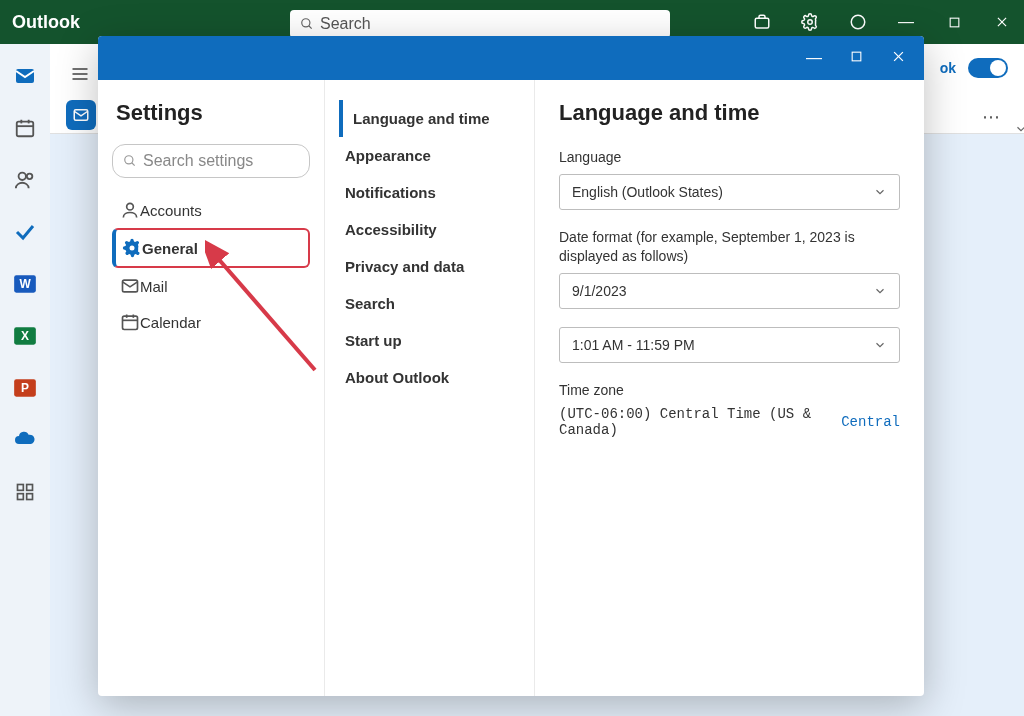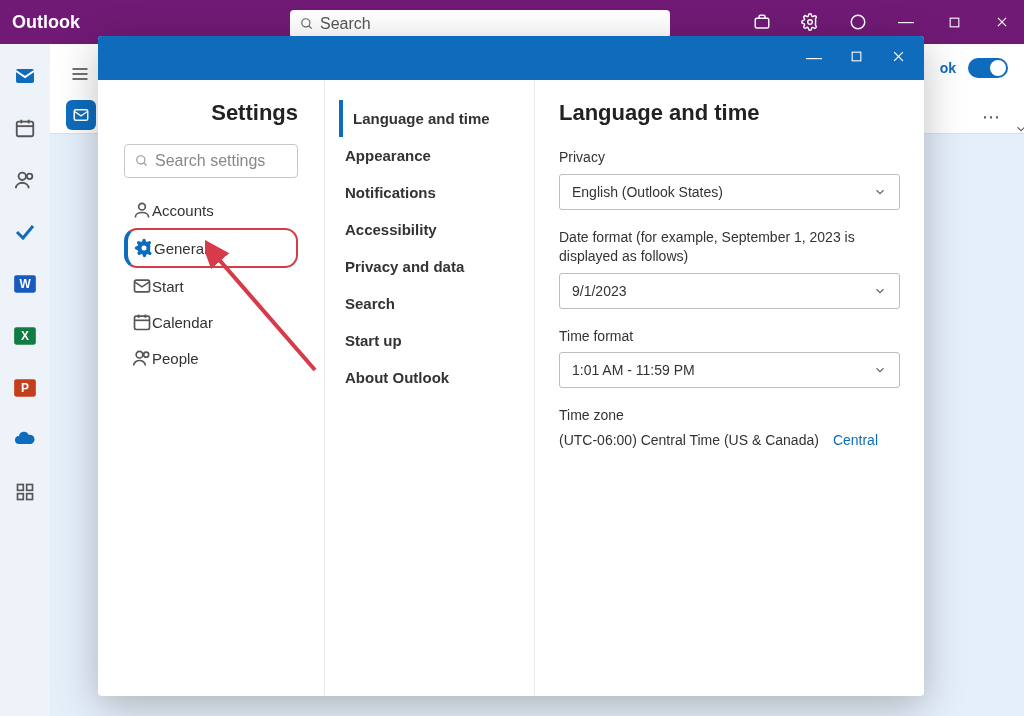"Outlook" .app-titlebar { background: #701a75 -> #14532d }
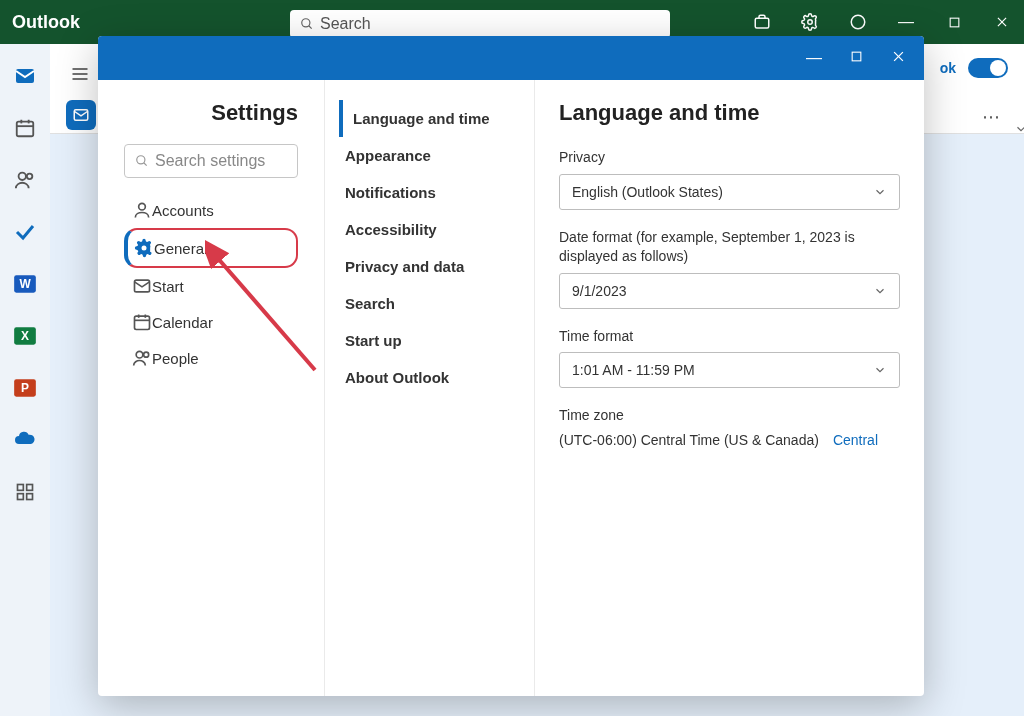"Settings" .col-left { padding: 20px 26px -> 20px 14px; text-align: right -> none }
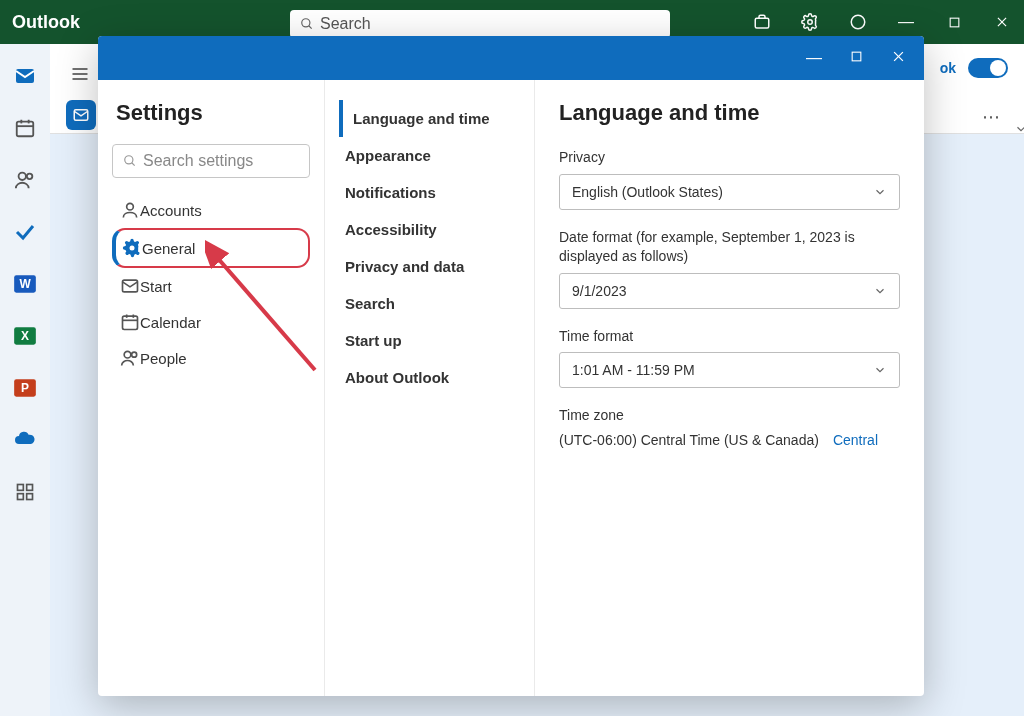"Search settings" .search-settings { border-radius: 4px -> 13px }
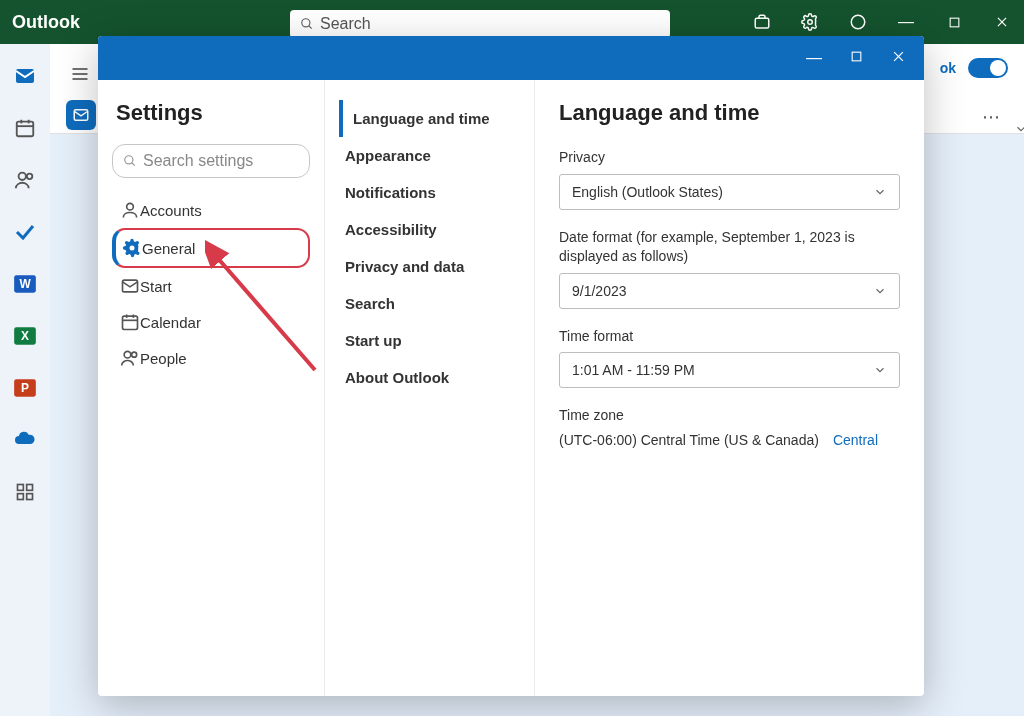"Privacy" div.field-label { text: Privacy -> Language }
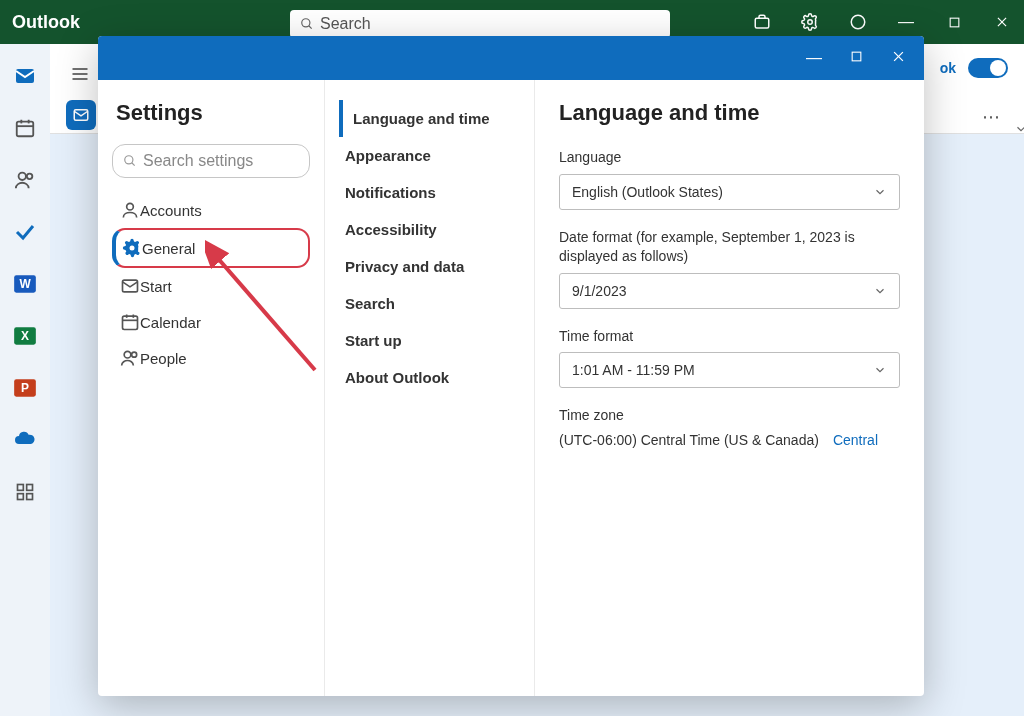"General" .cat-item.selected { border-radius: 13px -> 6px; font-weight: 400 -> 700 }
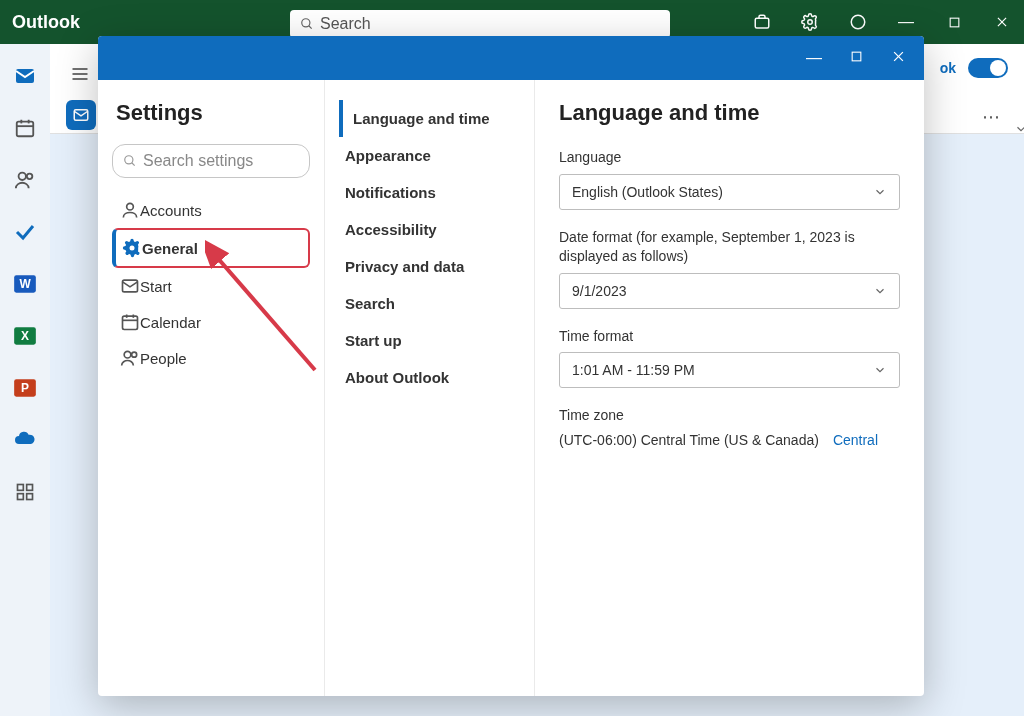"Start" span { text: Start -> Mail }
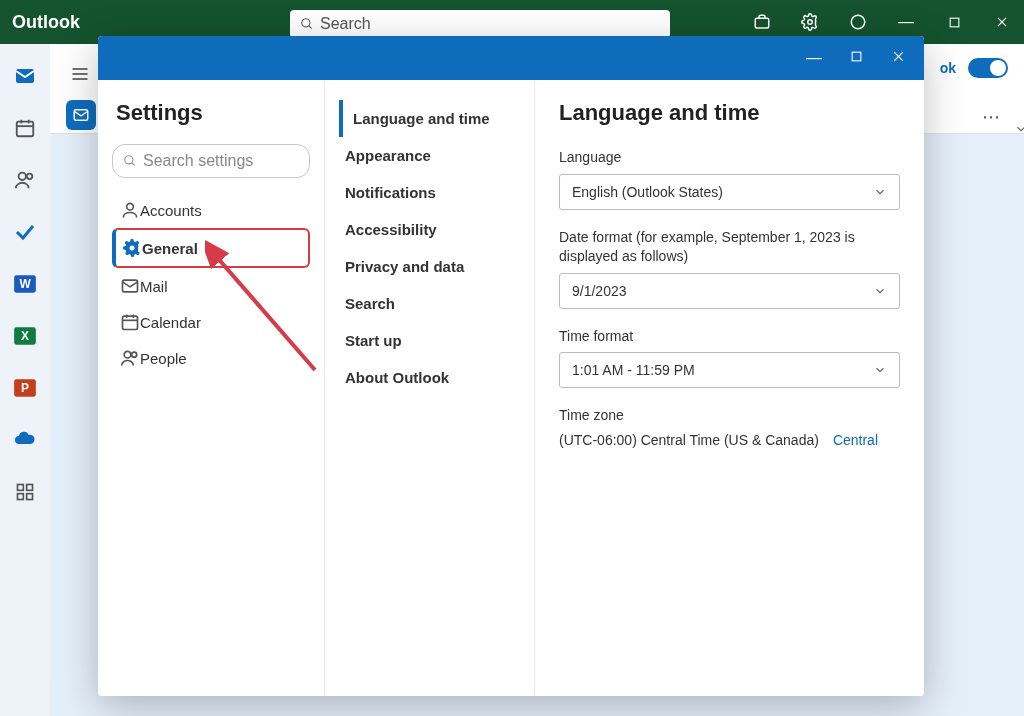"Time format" div.field-label { html: <div>Time format</div> -> none }
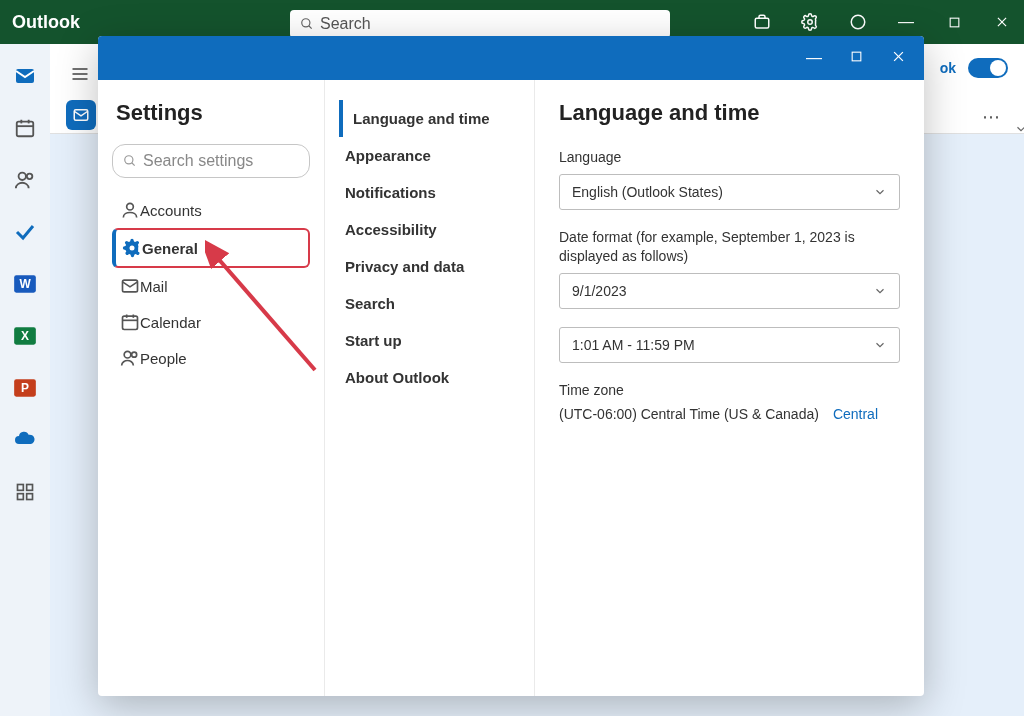"People" div.cat-item { html: <div> <svg> <circle></circle> <path></path> <circle></circle> </svg> <span>People</span> </div> -> none }
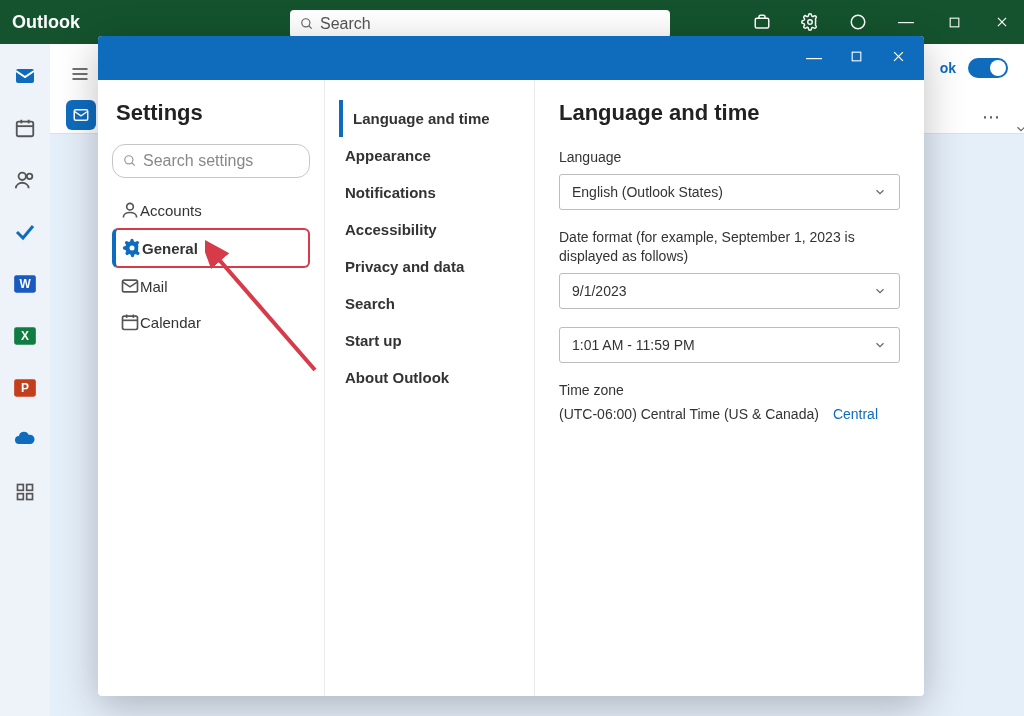"(UTC-06:00) Central Time (US &" .tz-row { font-family: none -> Liberation Mono, monospace; gap: 14px -> 20px }
